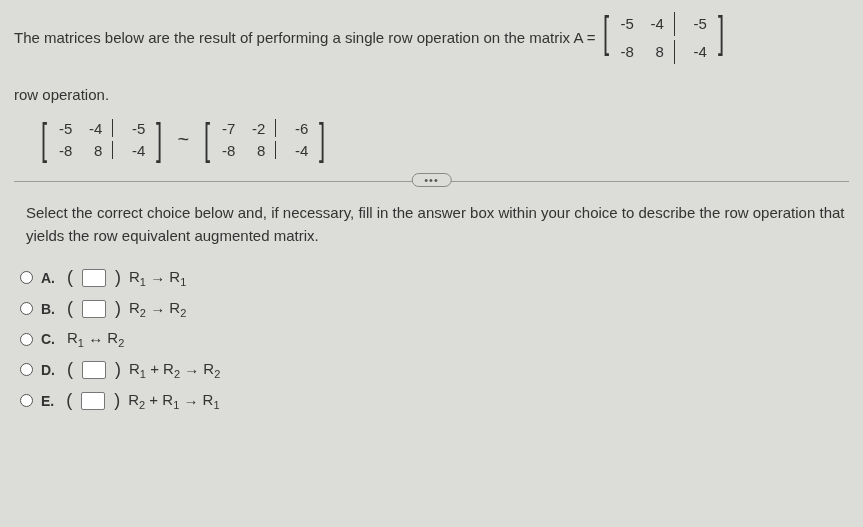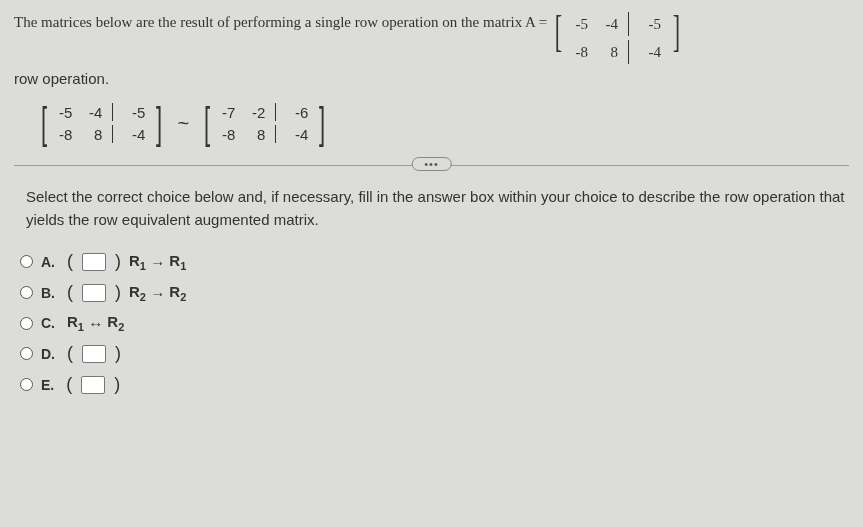"The matrices below are the" .prompt-line { align-items: flex-start -> center; font-family: Liberation Serif, serif -> none }
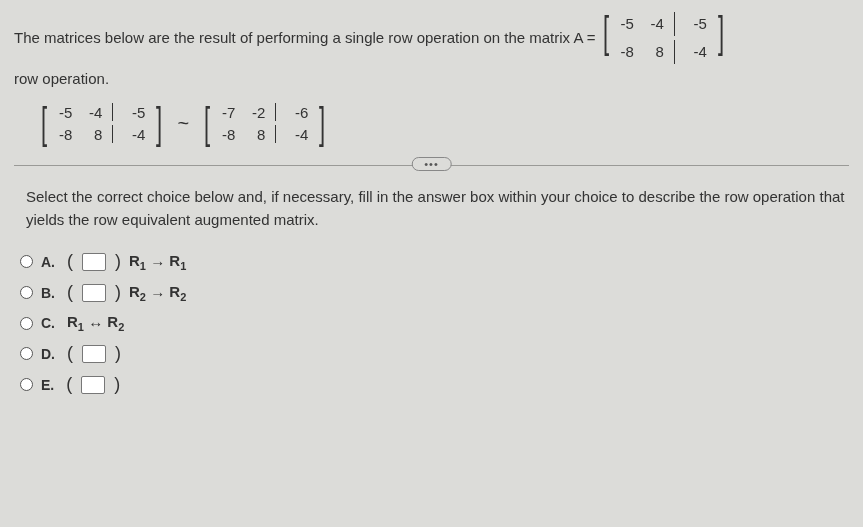"row operation." .row2 { margin-top: 4px -> 20px }
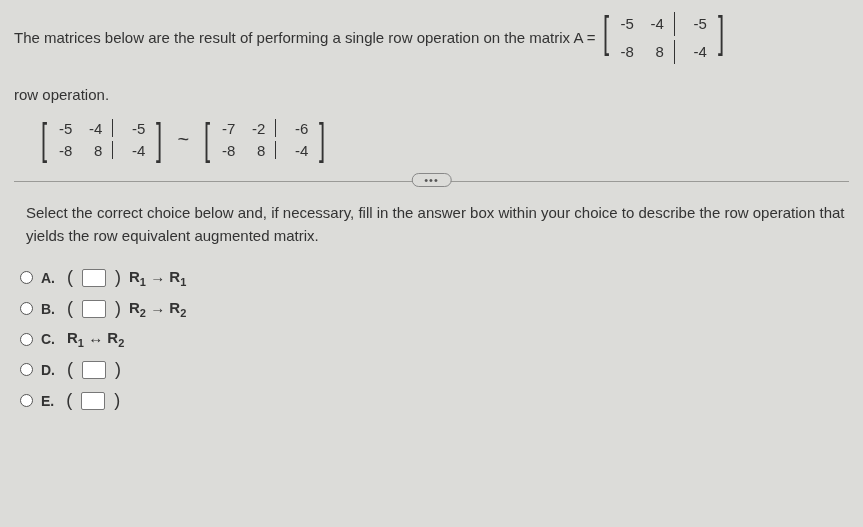"R1 → R1" .math { font-weight: bold -> none }
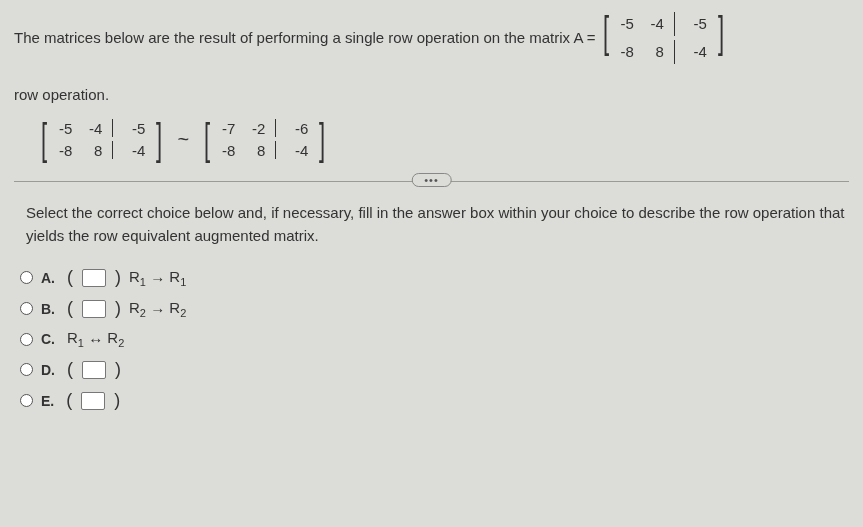"R1 + R2 → R2" span.math { html: none -> <span>R<sub>1</sub> + R<sub>2</sub> → R<sub>2</sub></span> }
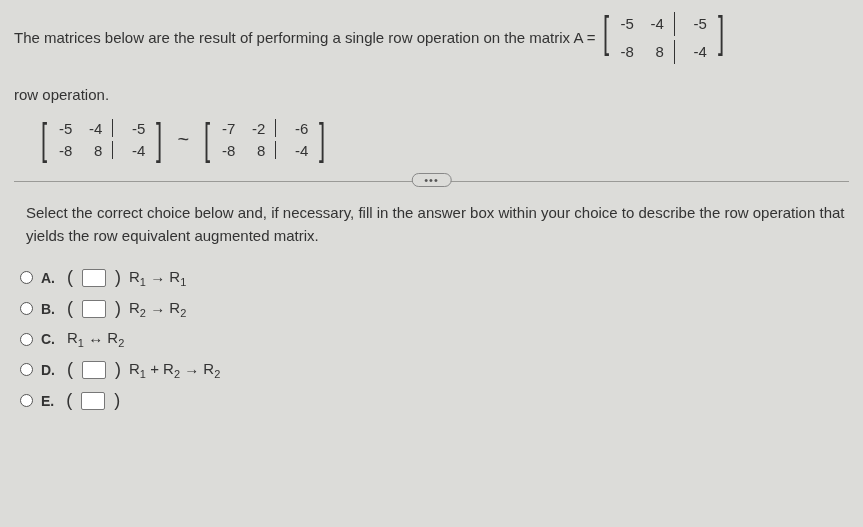"R2 + R1 → R1" span.math { html: none -> <span>R<sub>2</sub> + R<sub>1</sub> → R<sub>1</sub></span> }
